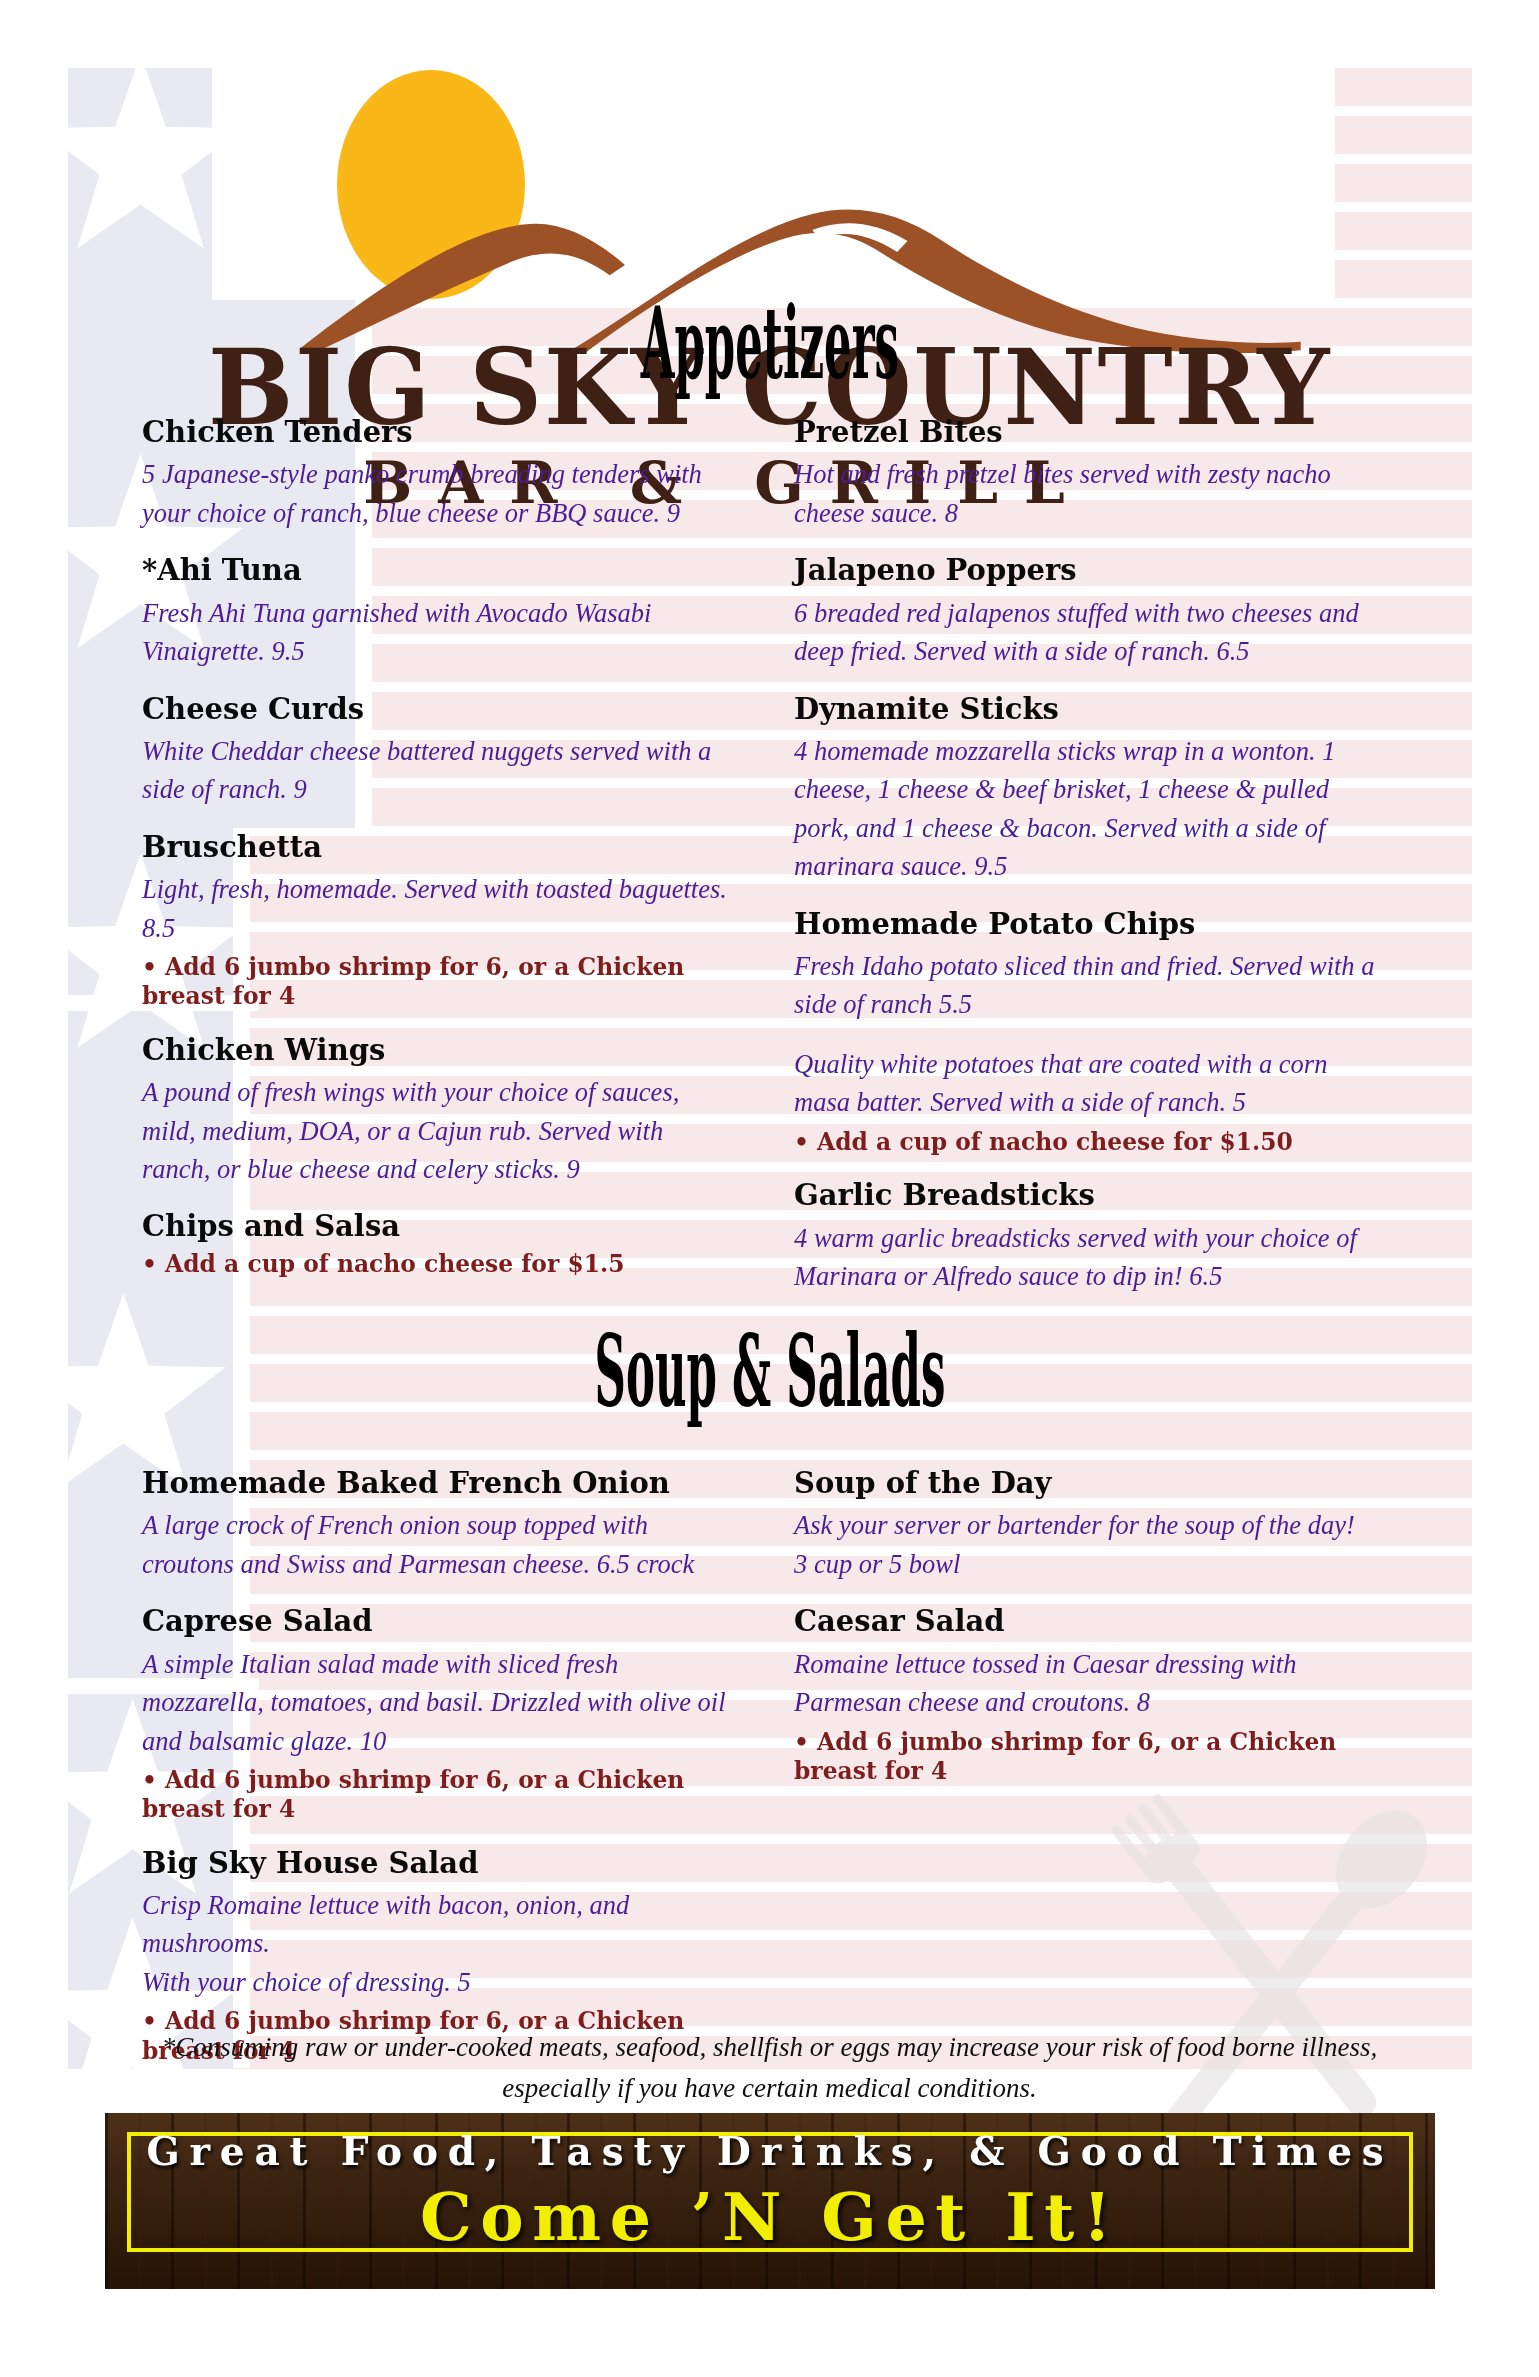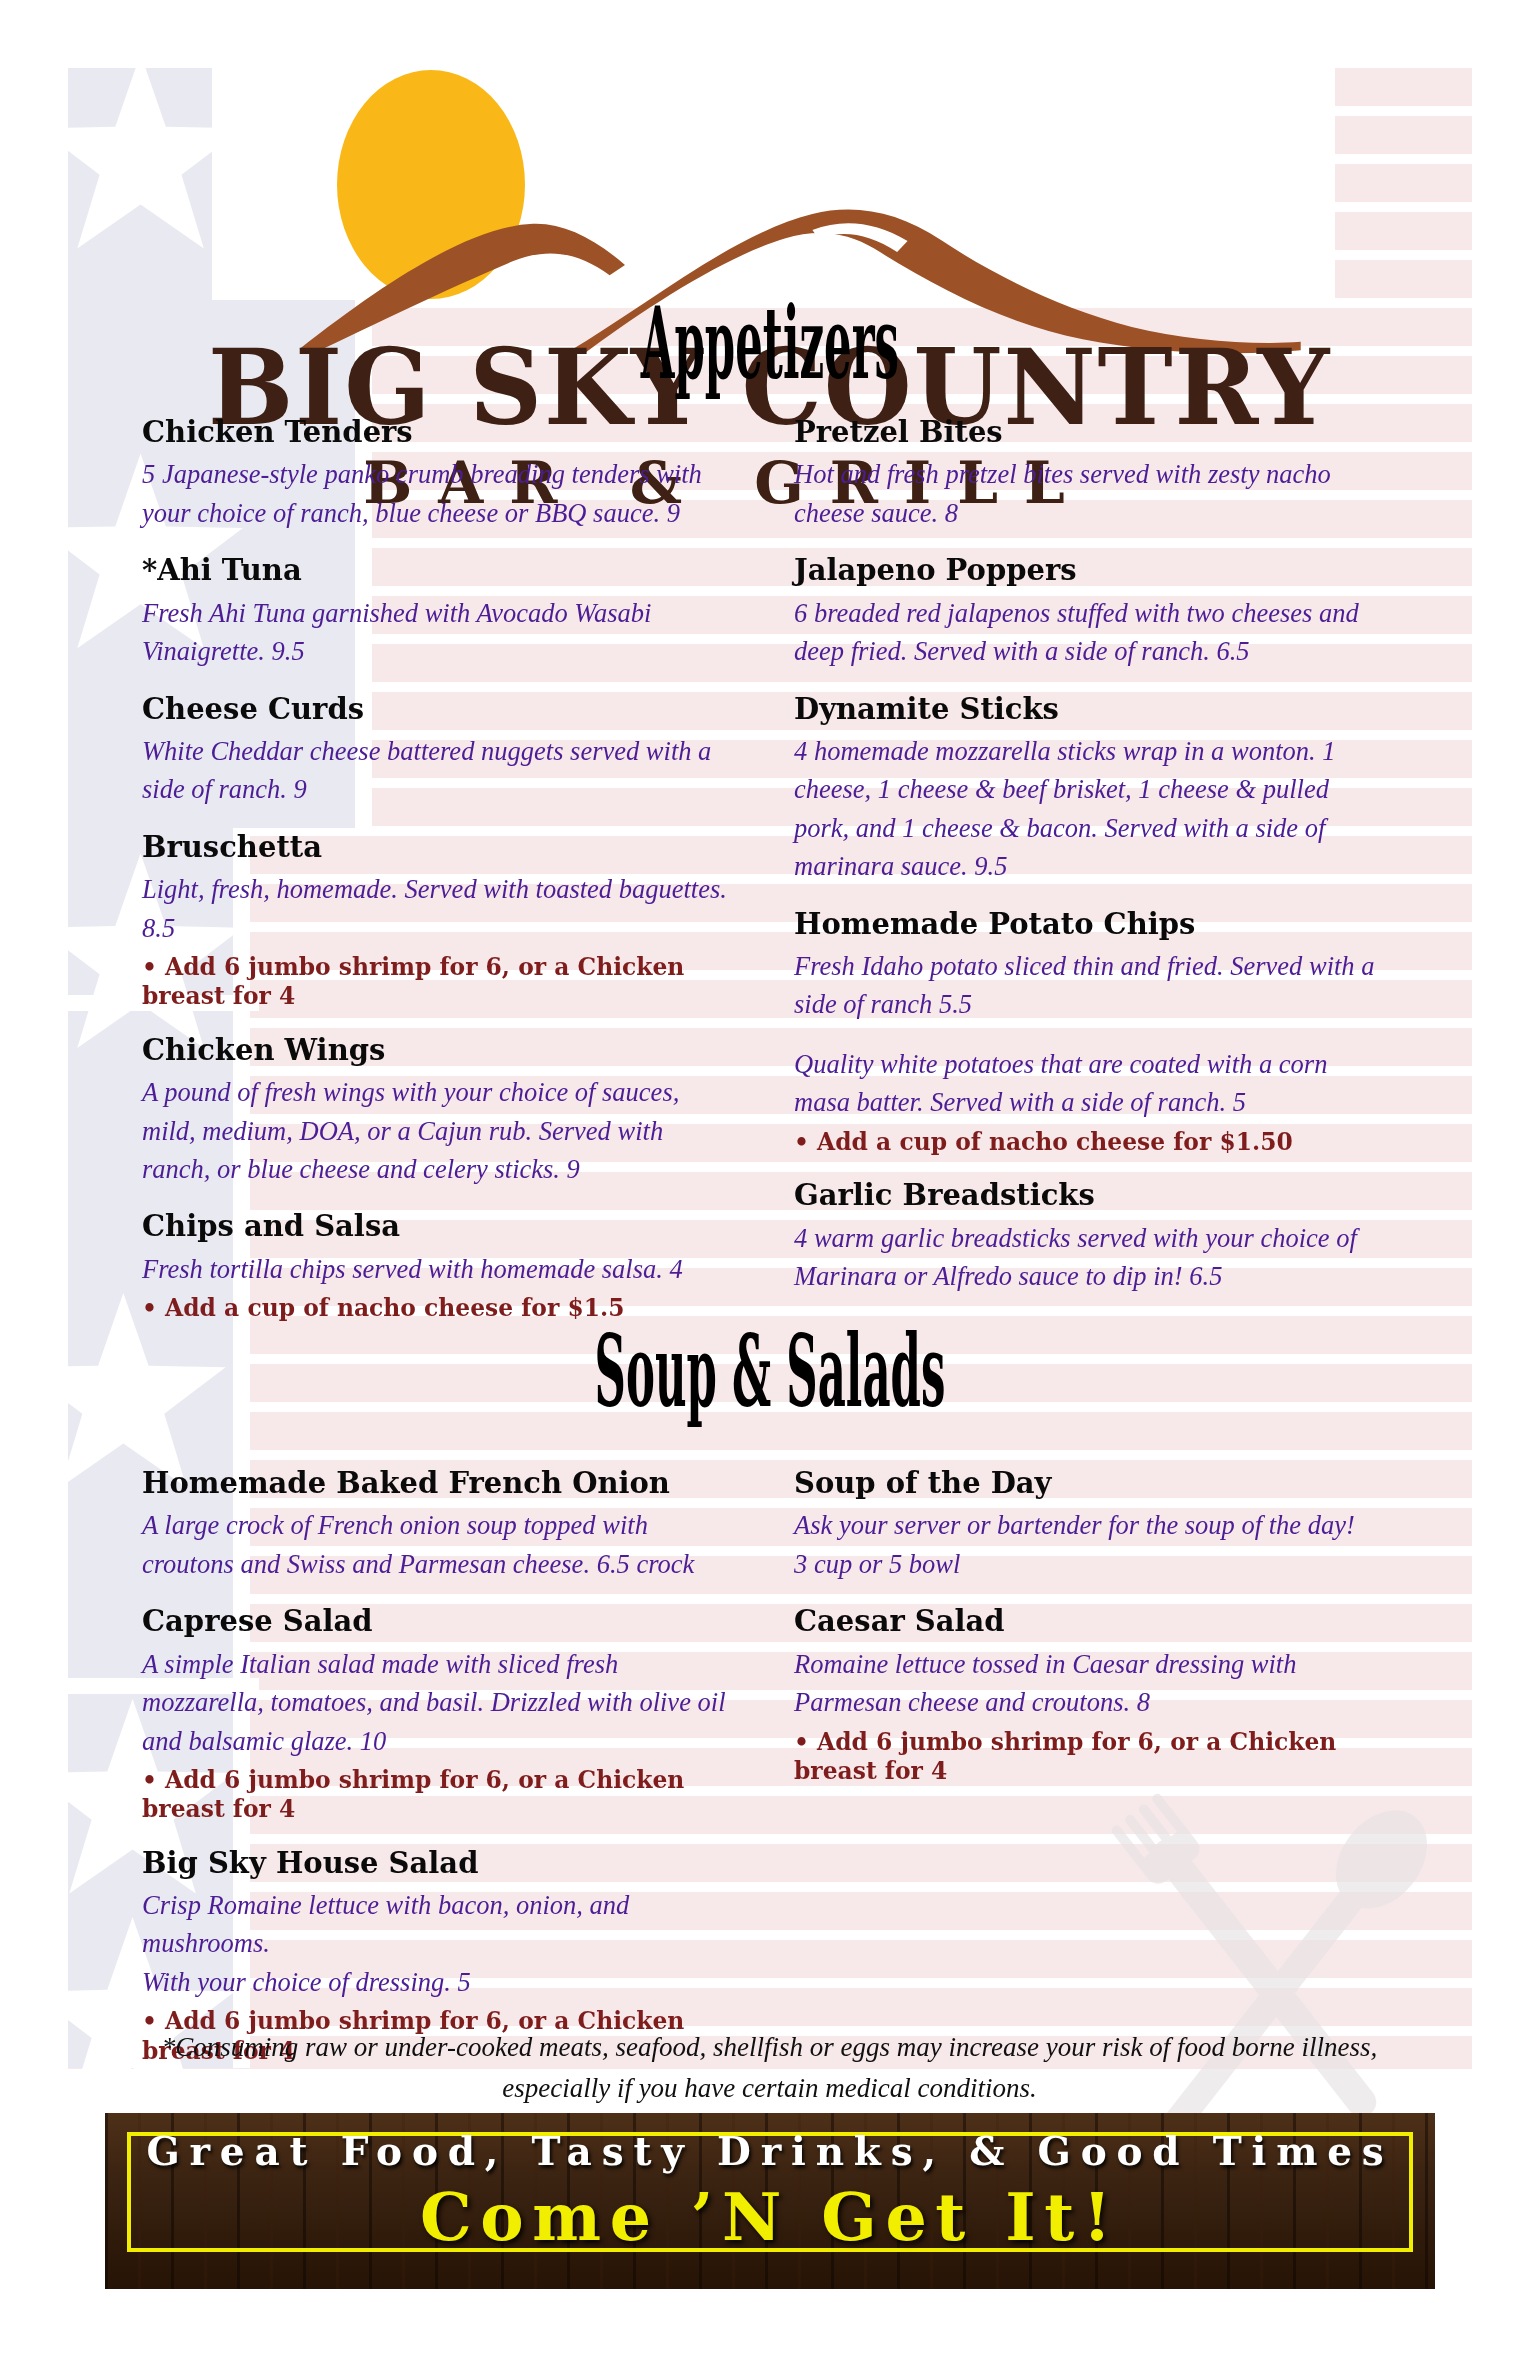"Fresh tortilla chips served with" p.desc { html: <p>Fresh tortilla chips served with homemade salsa. 4</p> -> none }
